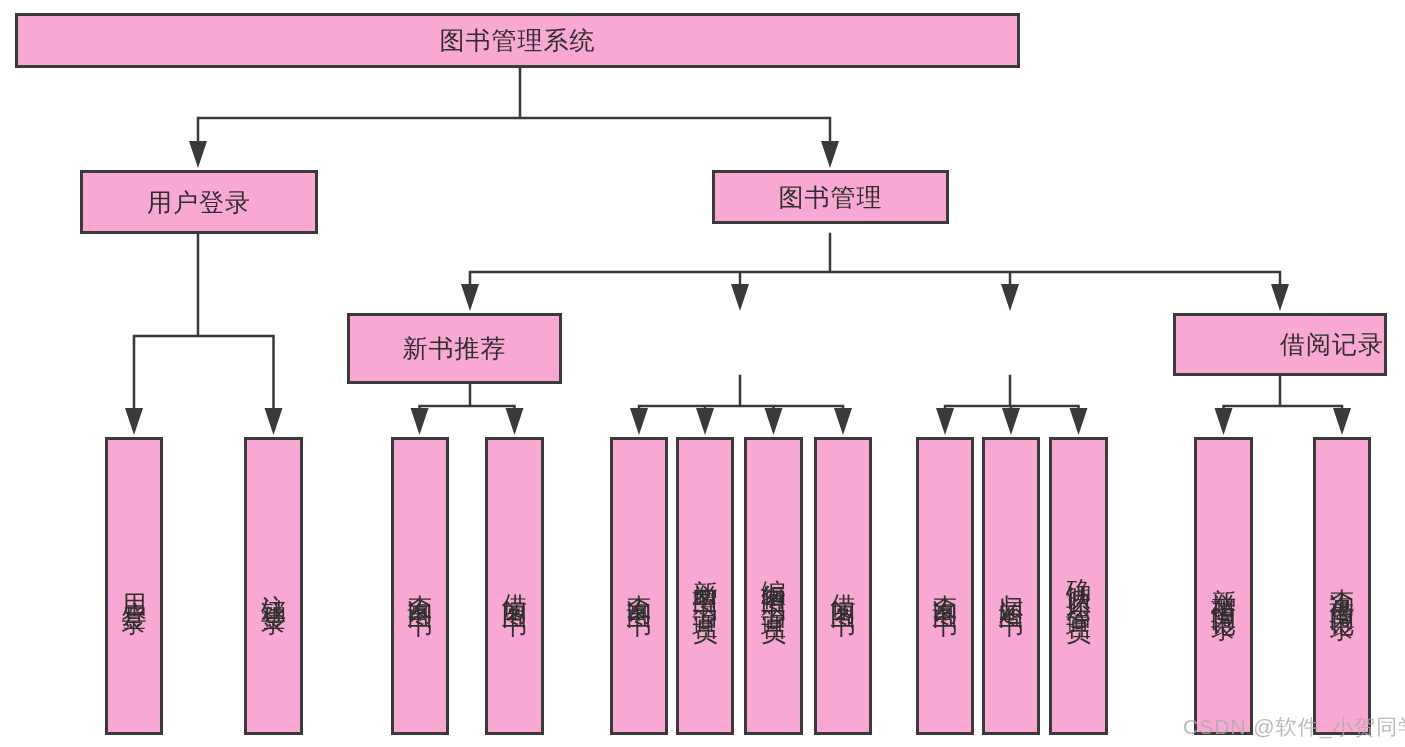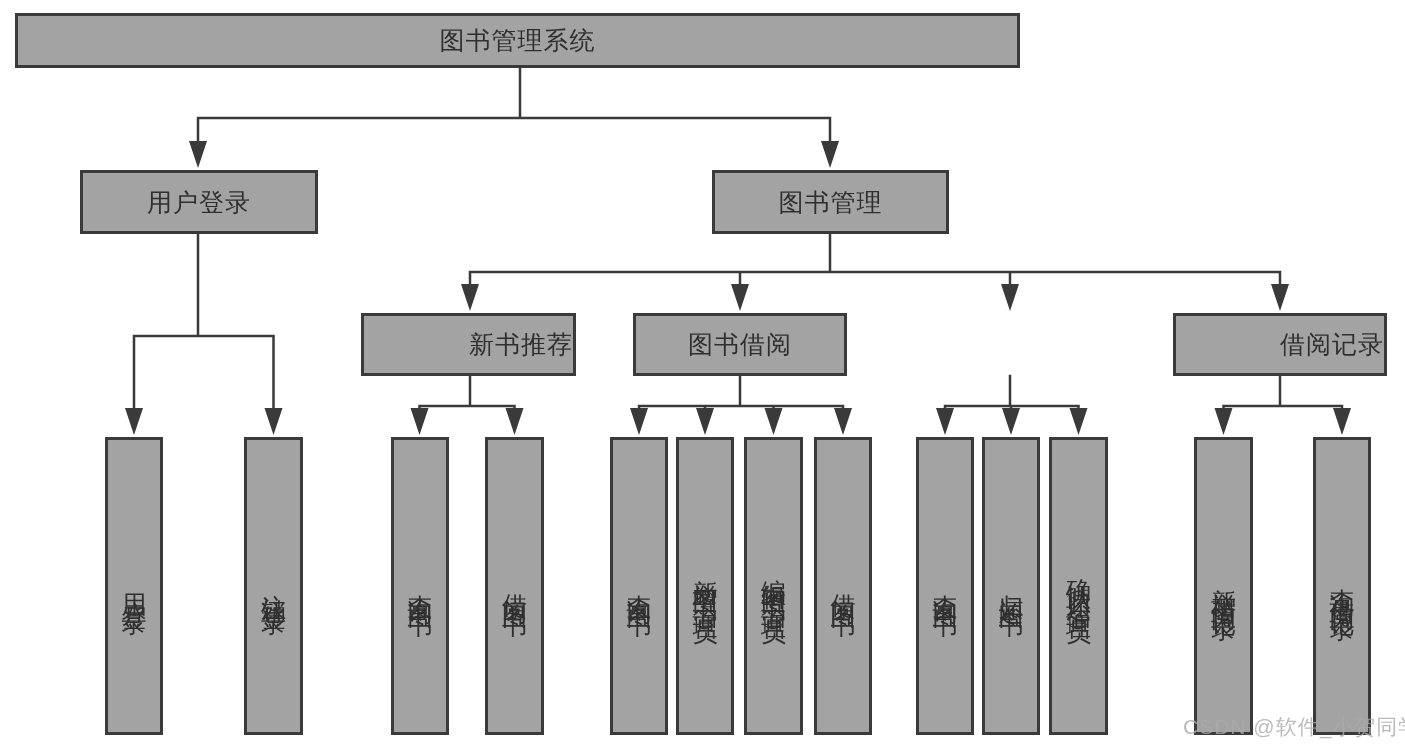"图书管理系统" .hnode, .vnode { background: #a3a3a3 -> #f9a8d4 }
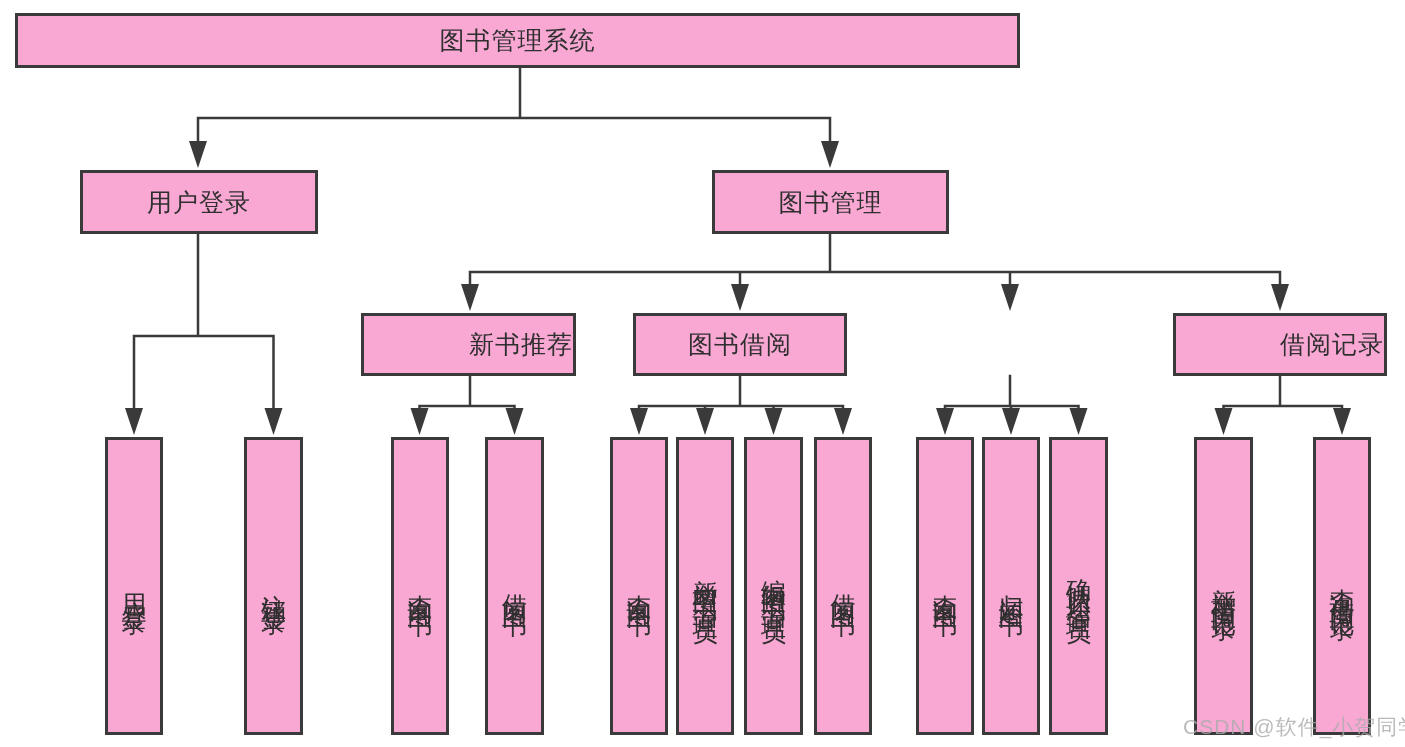"图书管理" div.hnode { height: 64px -> 54px }
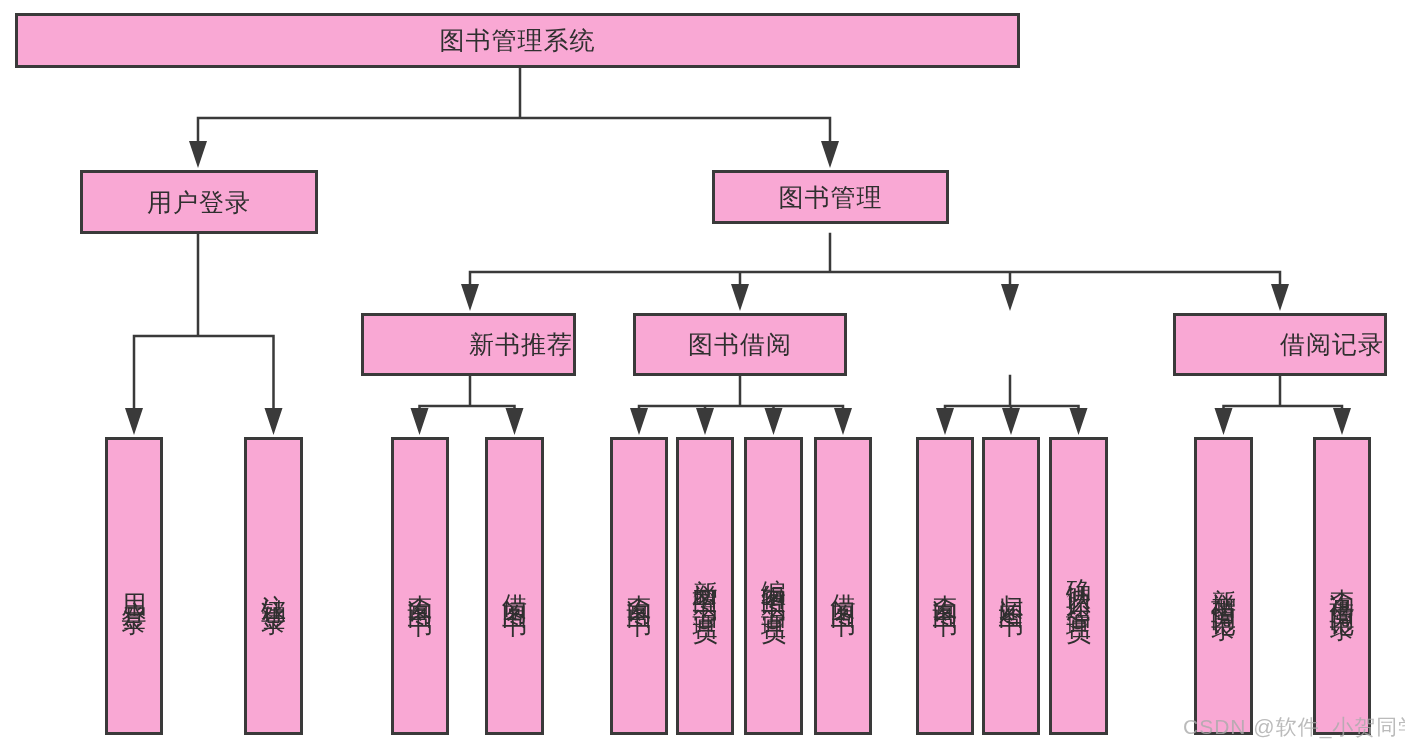"新书推荐" div.hnode { height: 63px -> 71px; justify-content: flex-end -> none; left: 361px -> 347px }
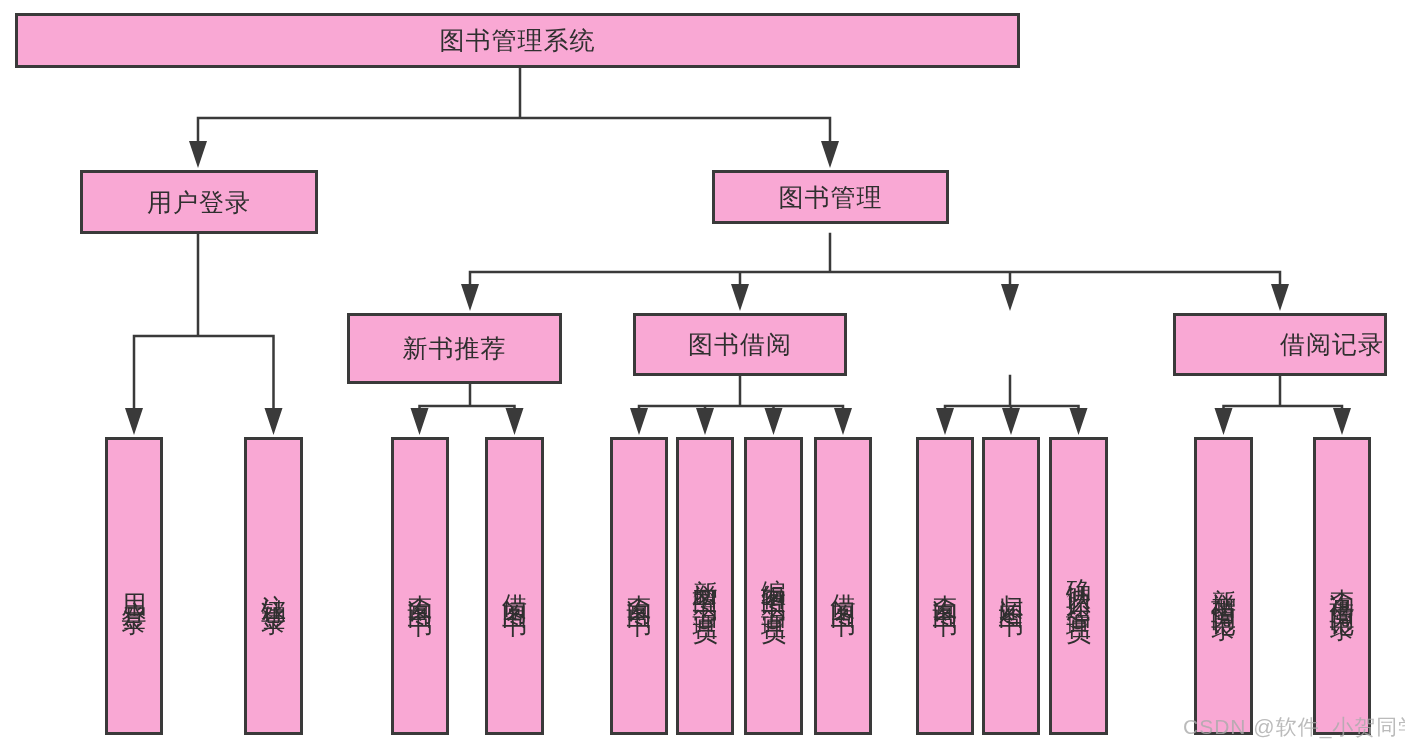"图书借阅" div.hnode { html: <div> <span>图书借阅</span> </div> -> none }
